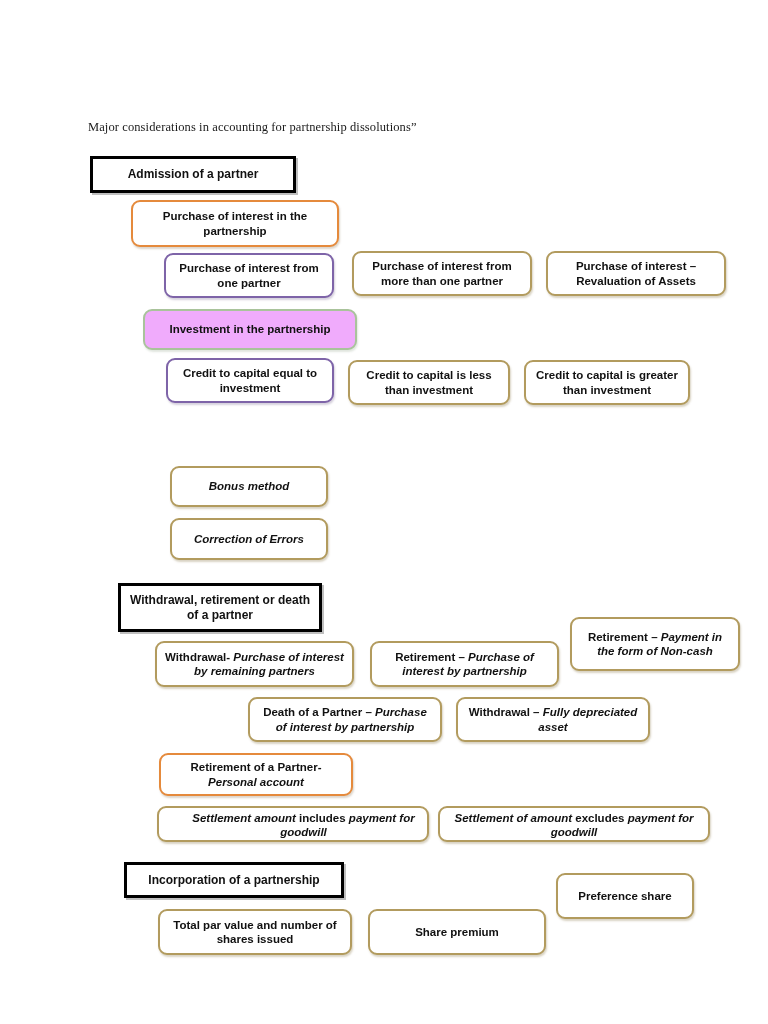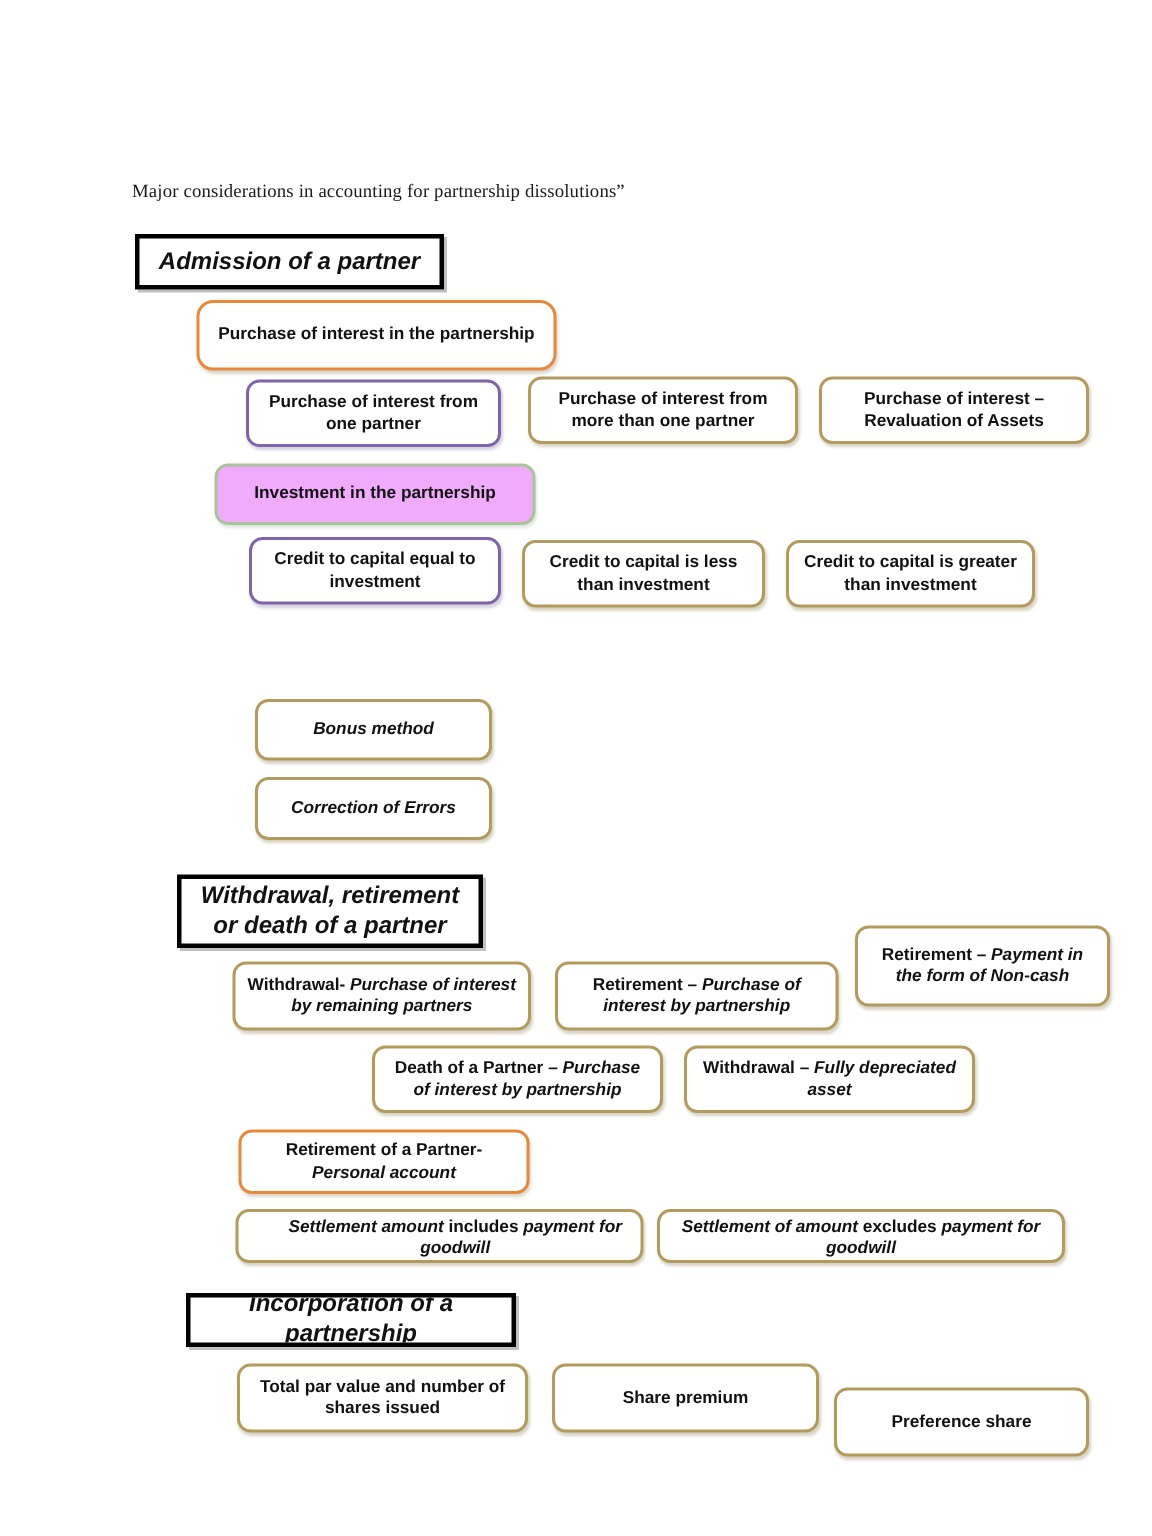"Admission of a partner" .n-header { font-size: 16px -> 12px; font-style: italic -> none }
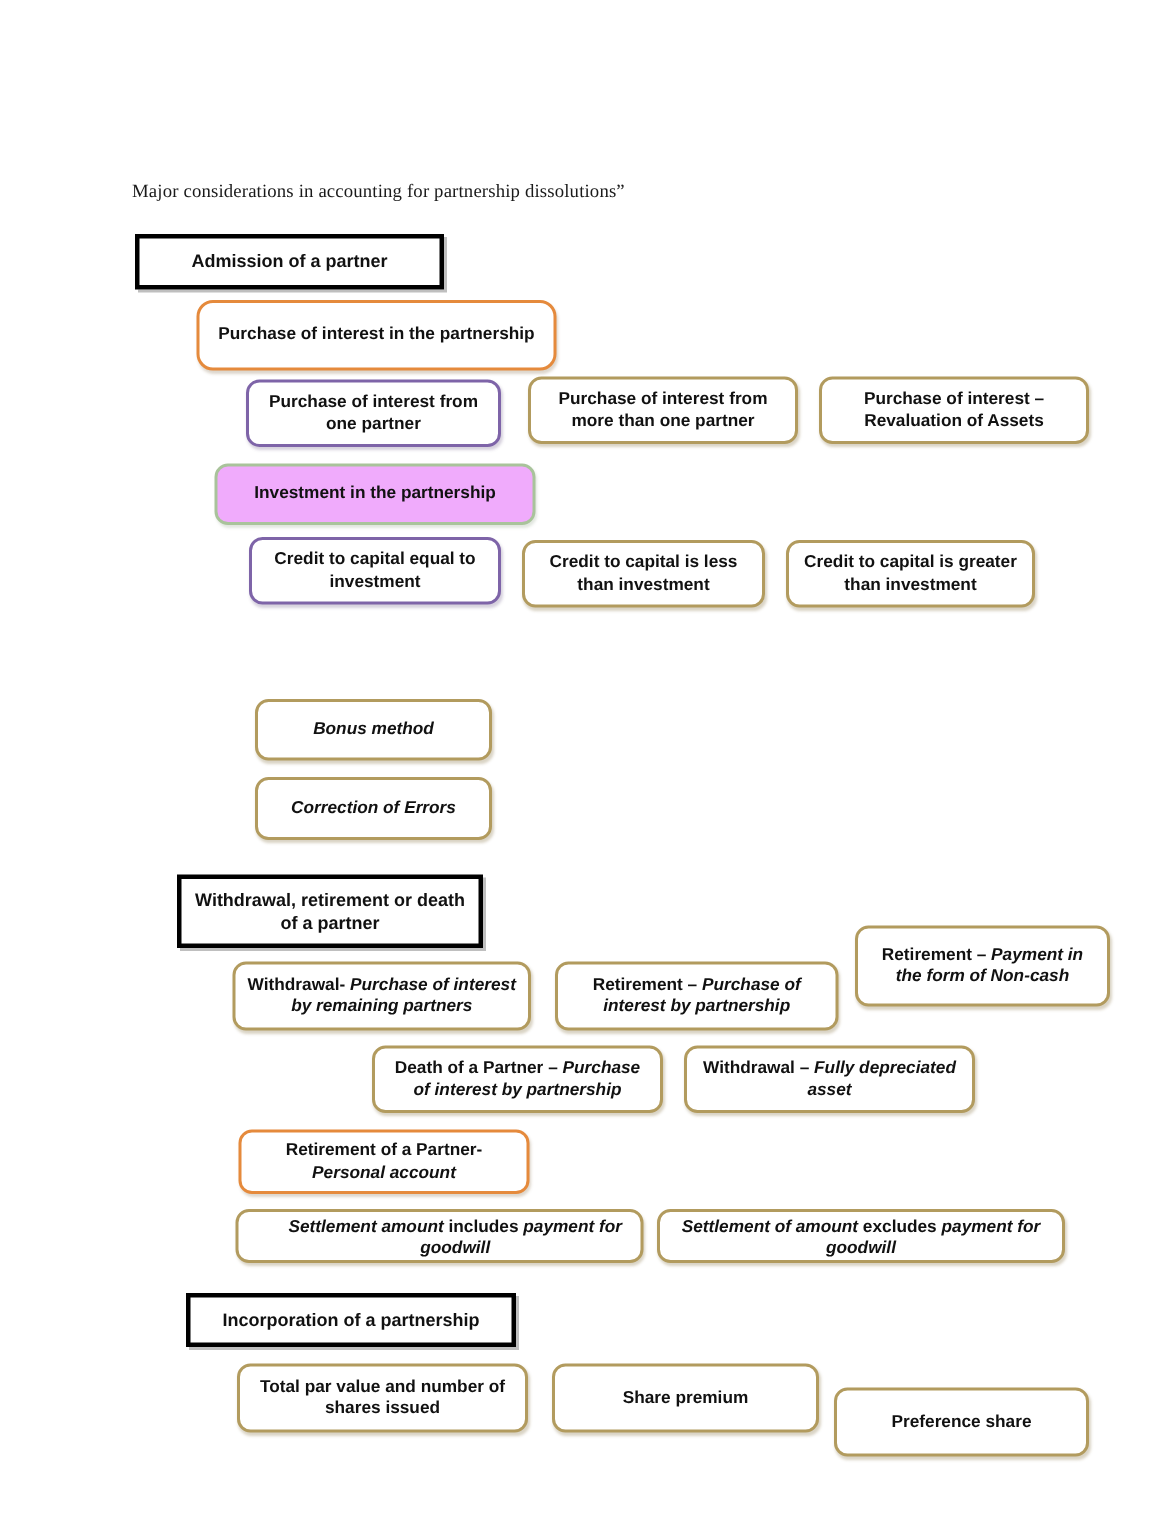"Purchase of interest in the" div.node { border-radius: 11px -> none; width: 240px -> 208px }
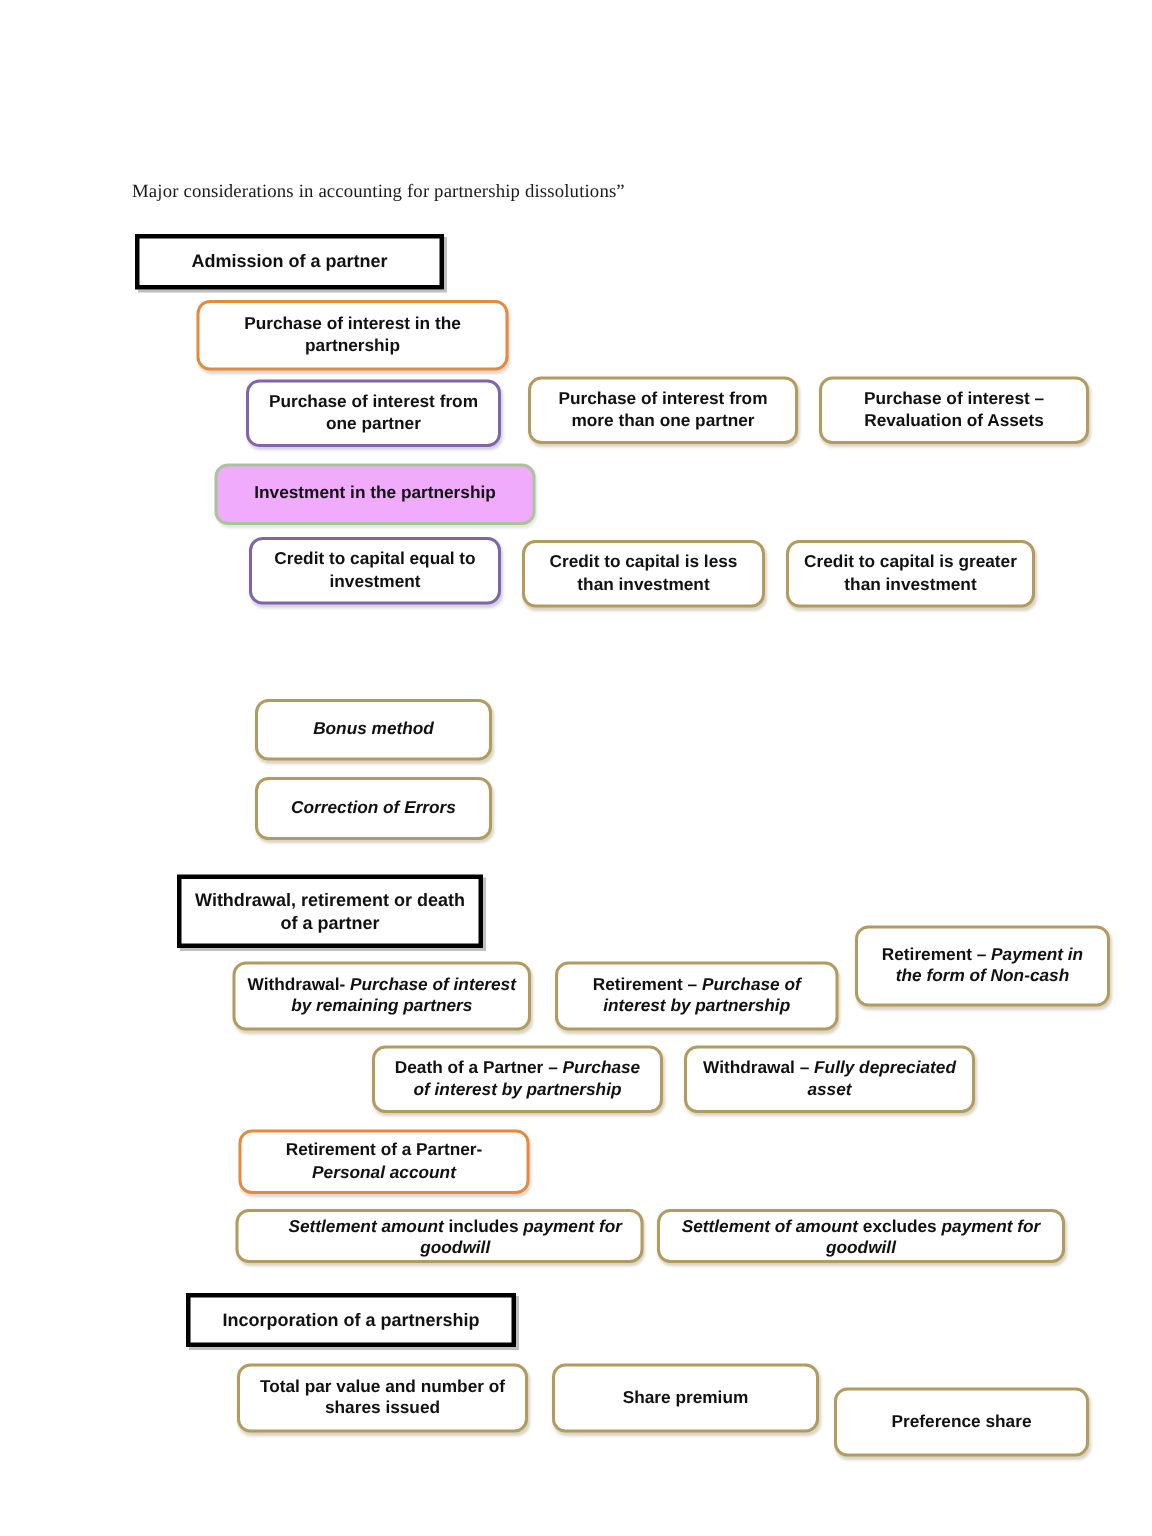"Preference share" div.node { top: 925px -> 873px; width: 170px -> 138px }
